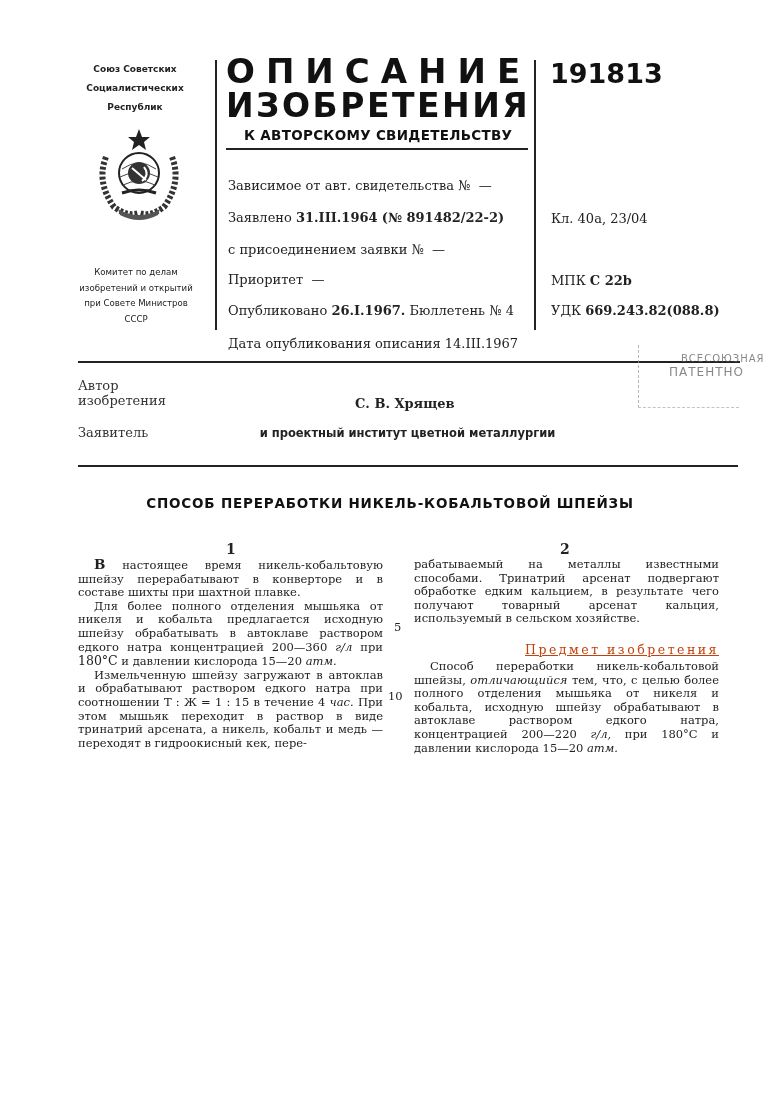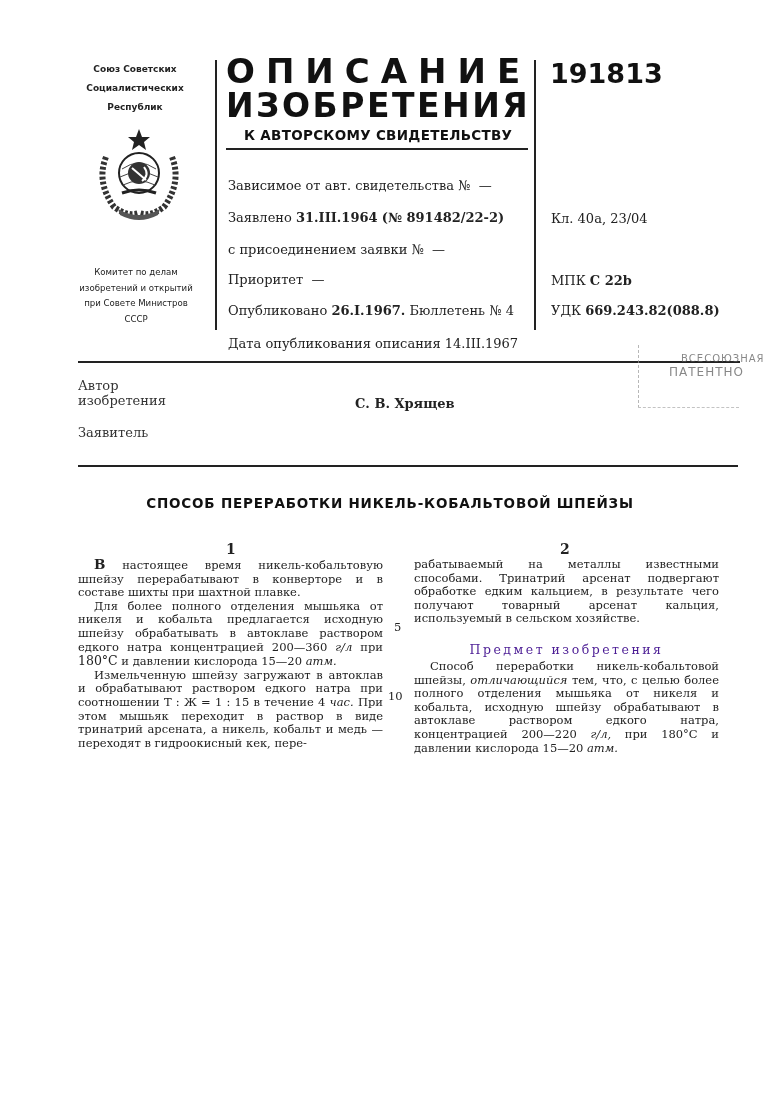"и проектный институт цветной металлургии" div { html: none -> <div>и проектный институт цветной металлургии</div> }
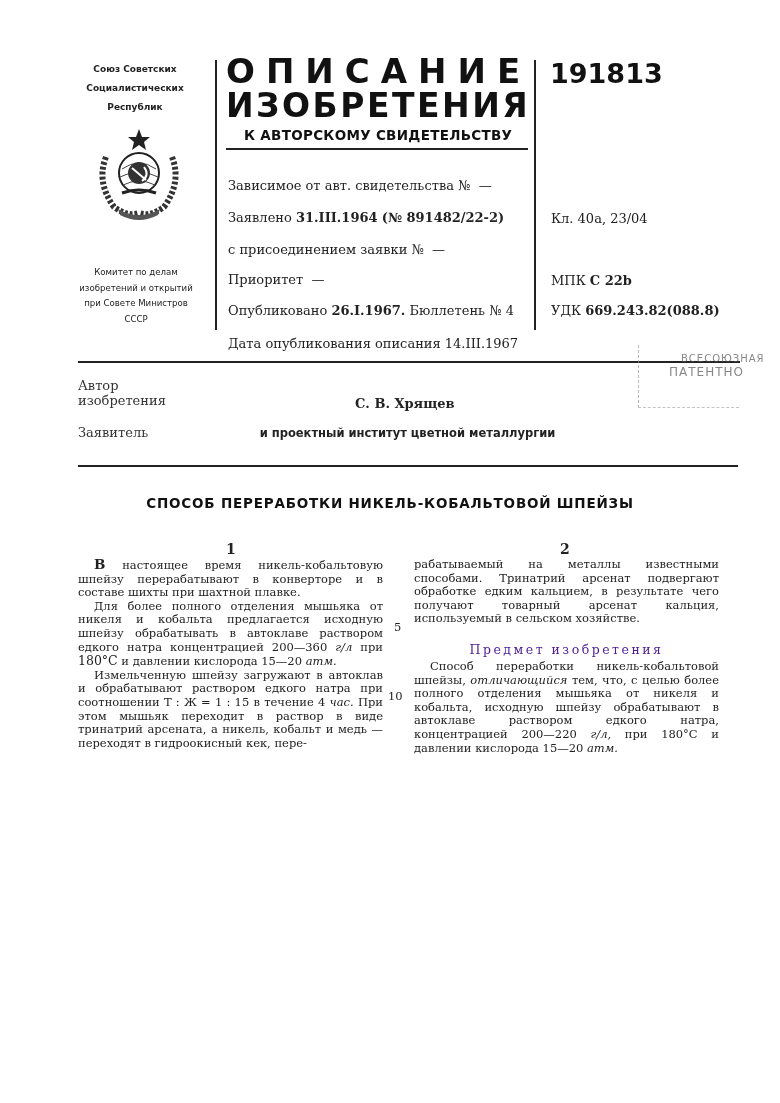"Предмет изобретения" .subject { color: #4c1d95 -> #c2410c; text-align: center -> right; text-decoration: none -> underline }
